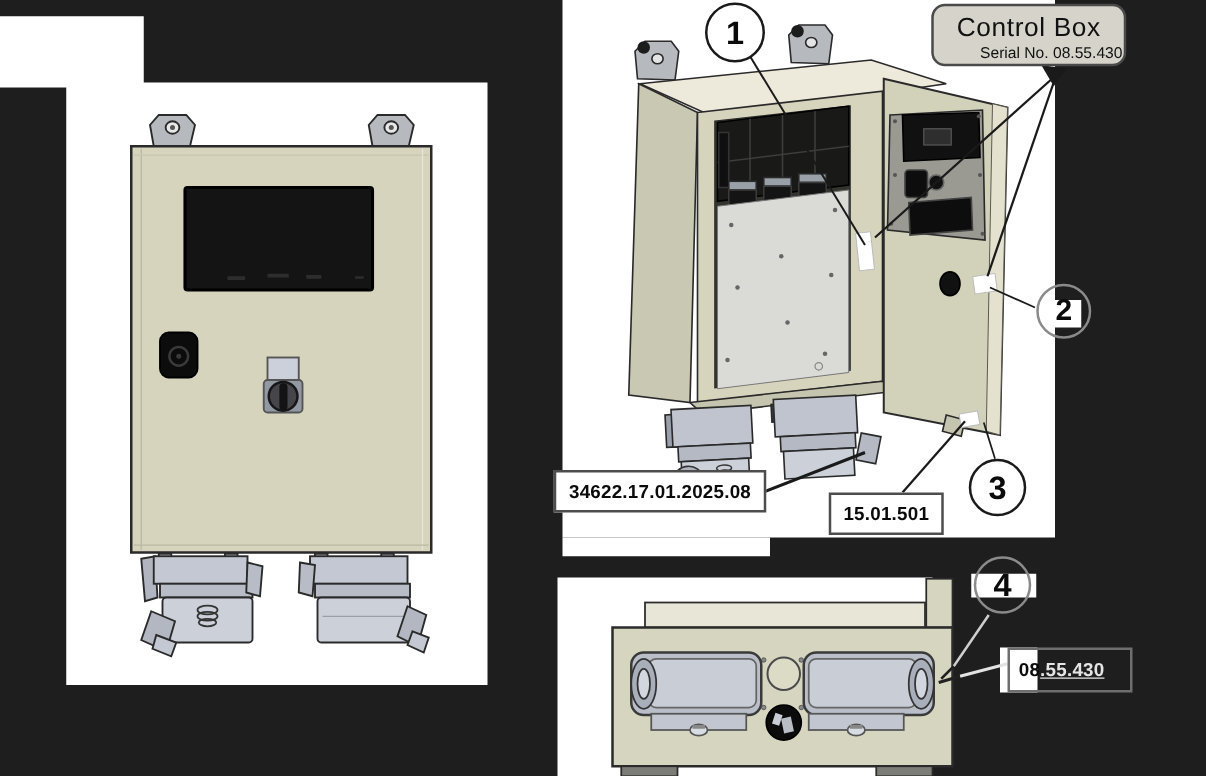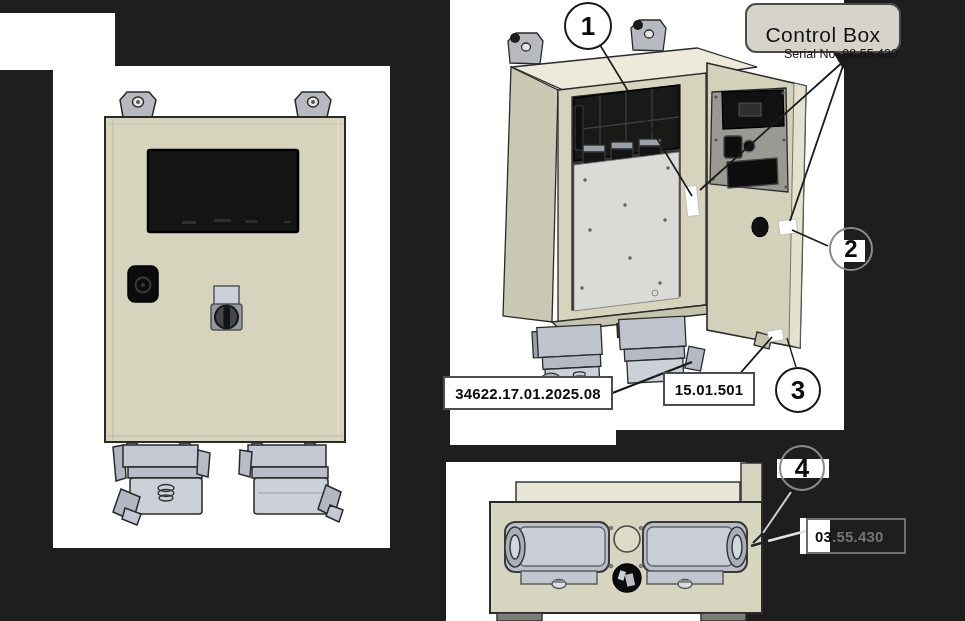"Control Box" .bubble .t1 { margin-top: 18px -> 6px }
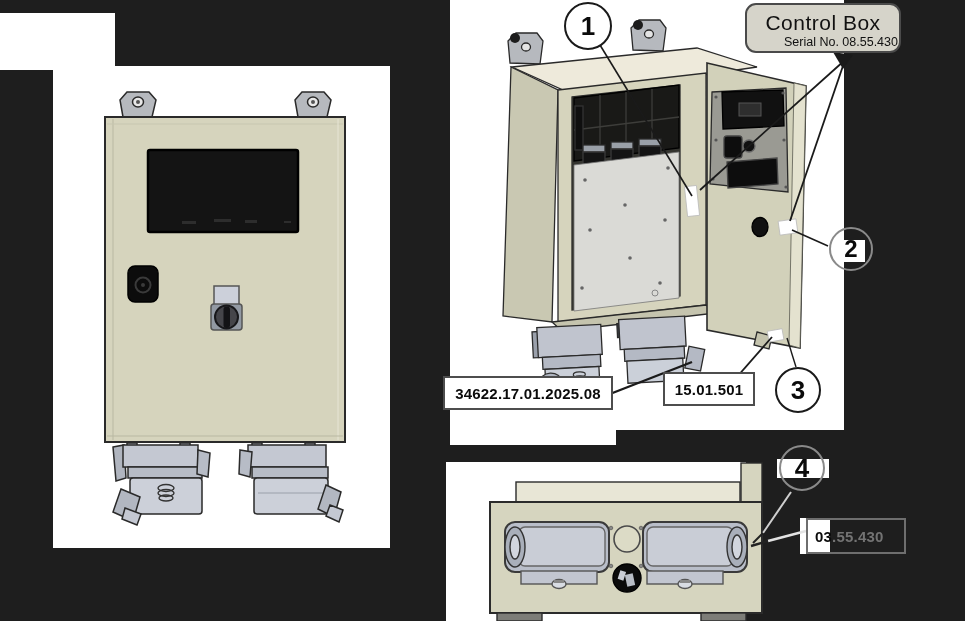"15.01.501" div.overlay { top: 372px -> 394px }
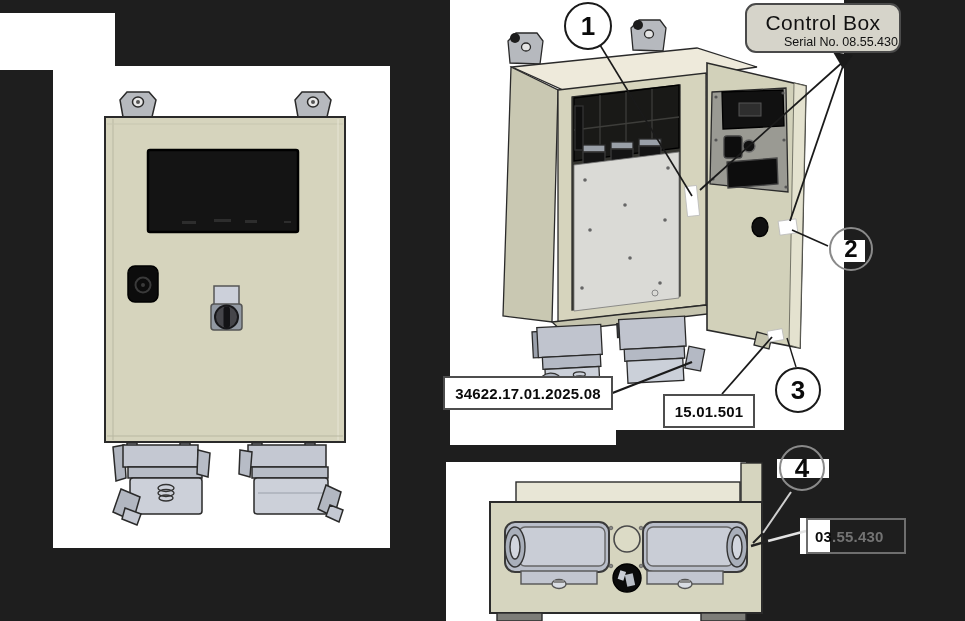"03" span { text: 03 -> 08 }
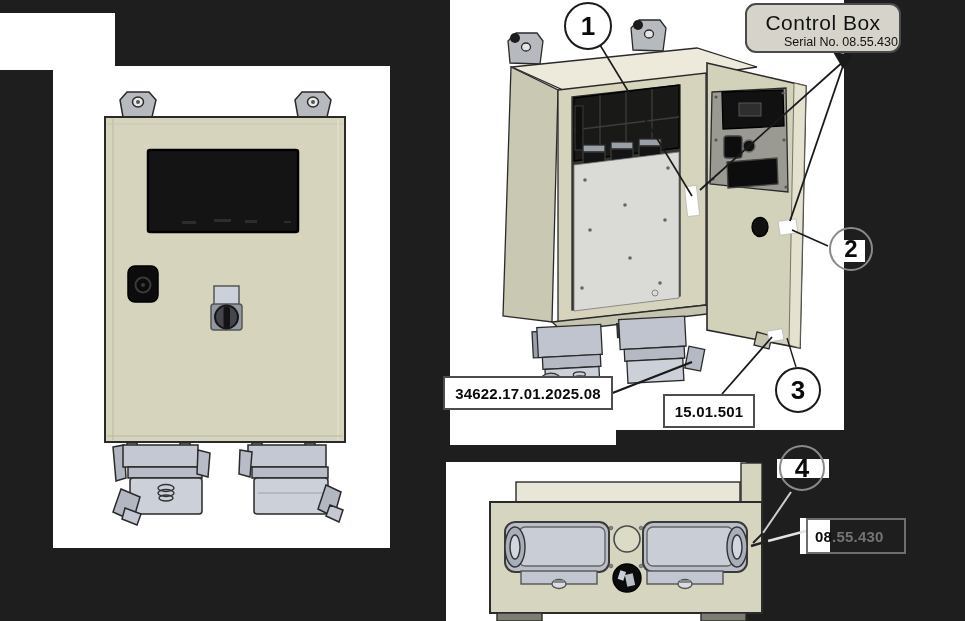".55.430" .plabel.ghost .faded { color: #737373 -> #e5e5e5; text-decoration: none -> underline }
